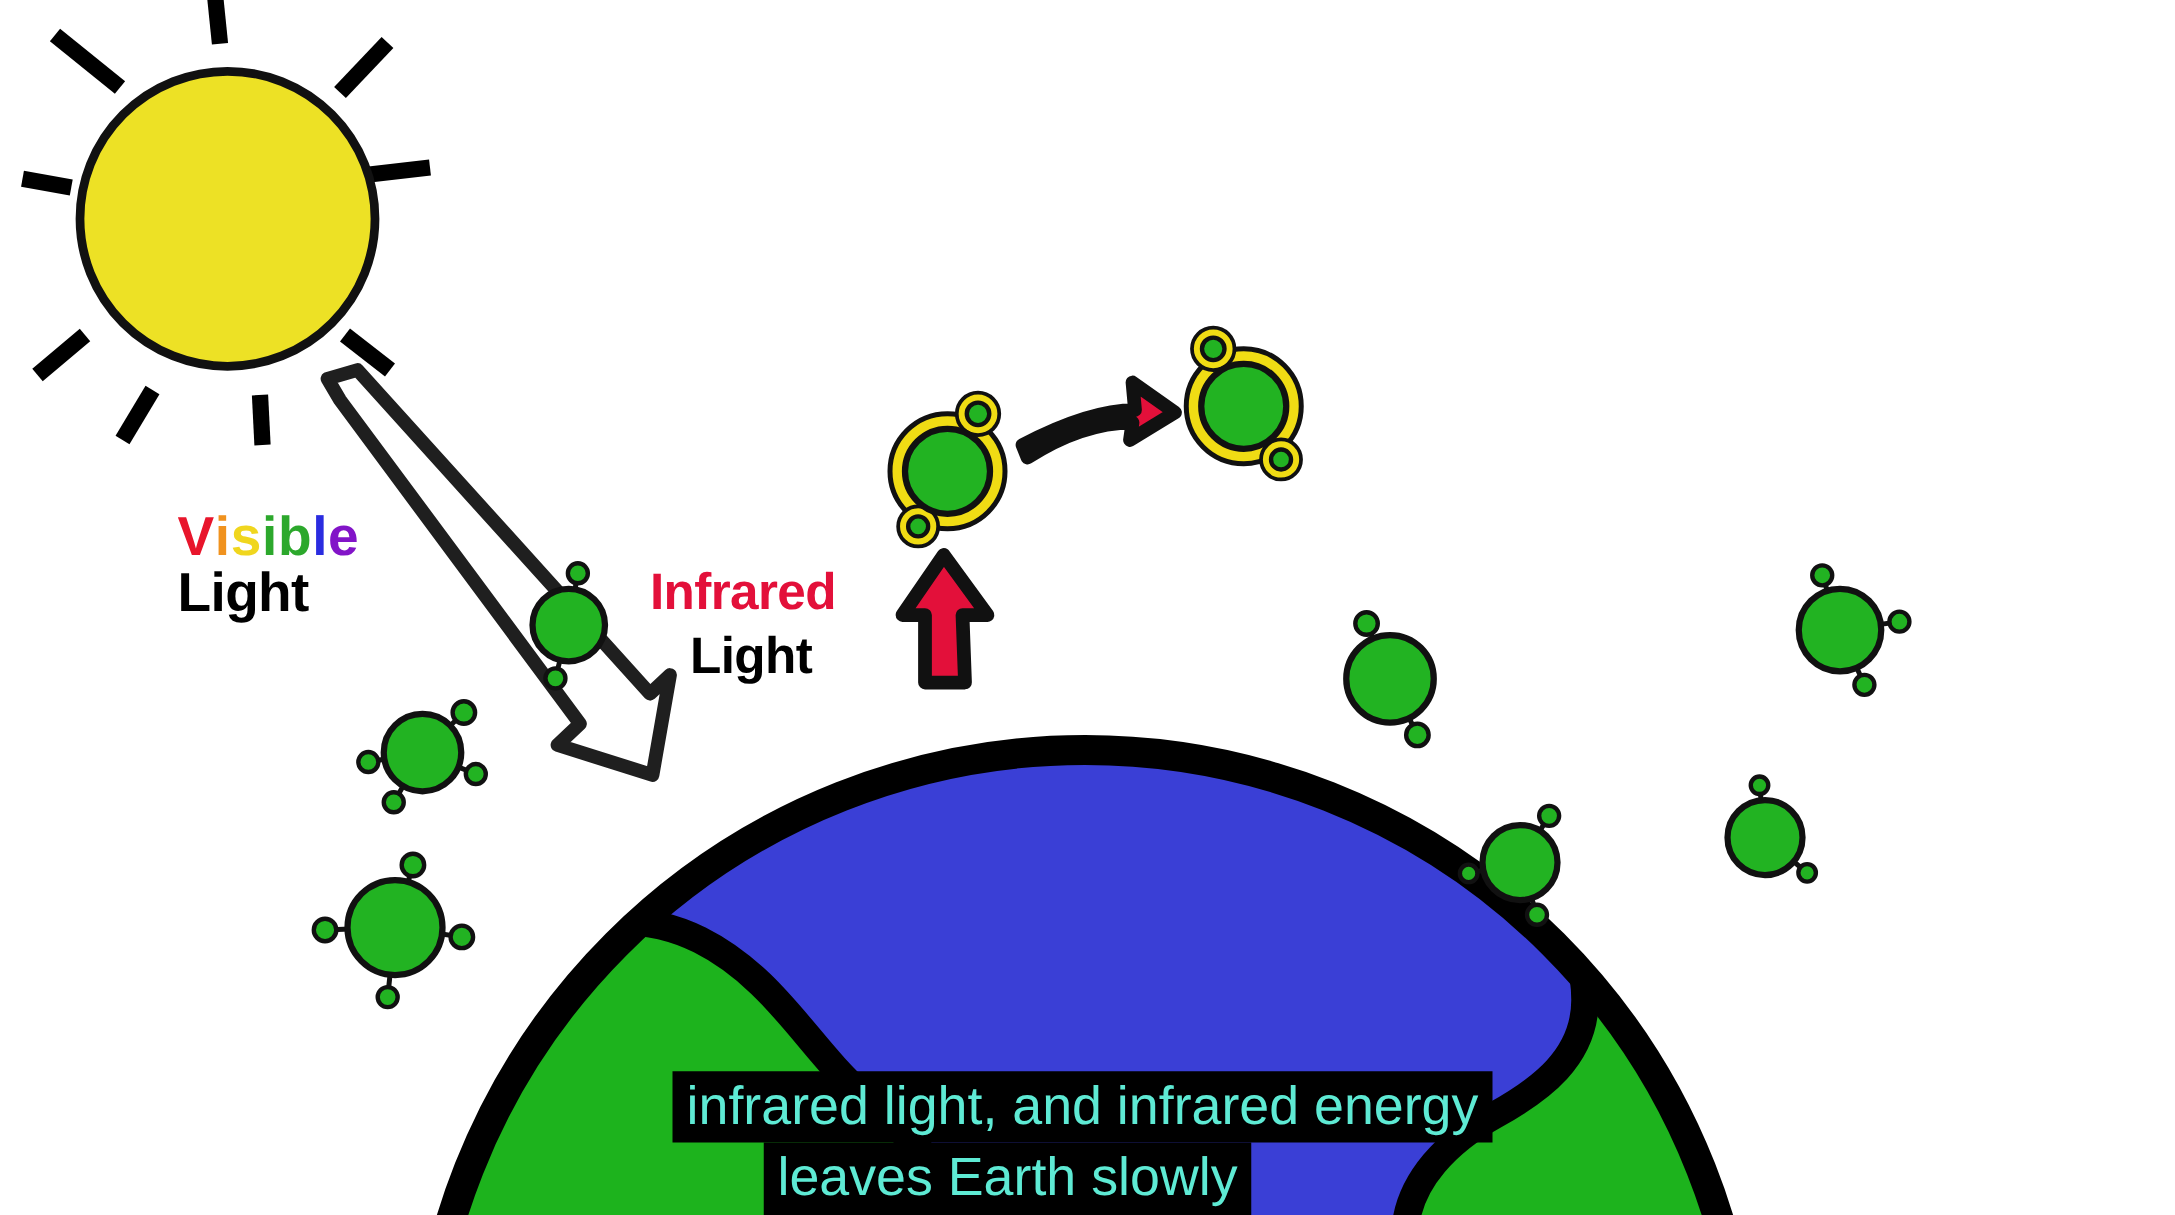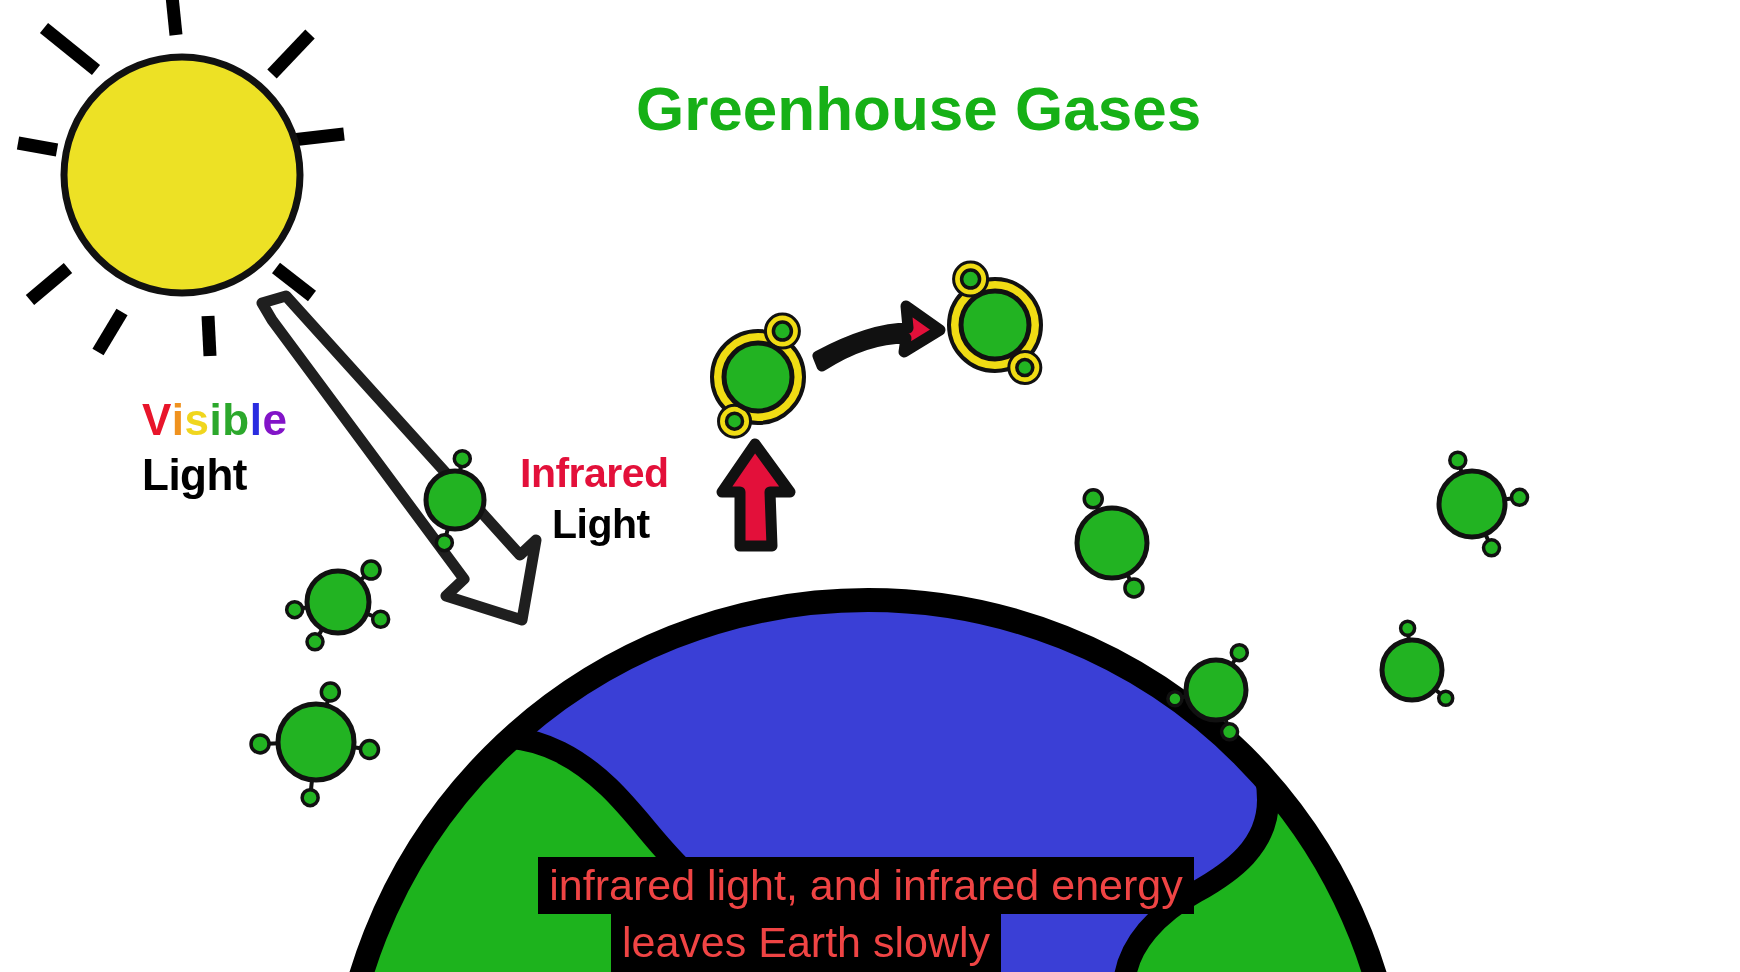"Greenhouse Gases" div.label { html: <div>Greenhouse Gases</div> -> none }
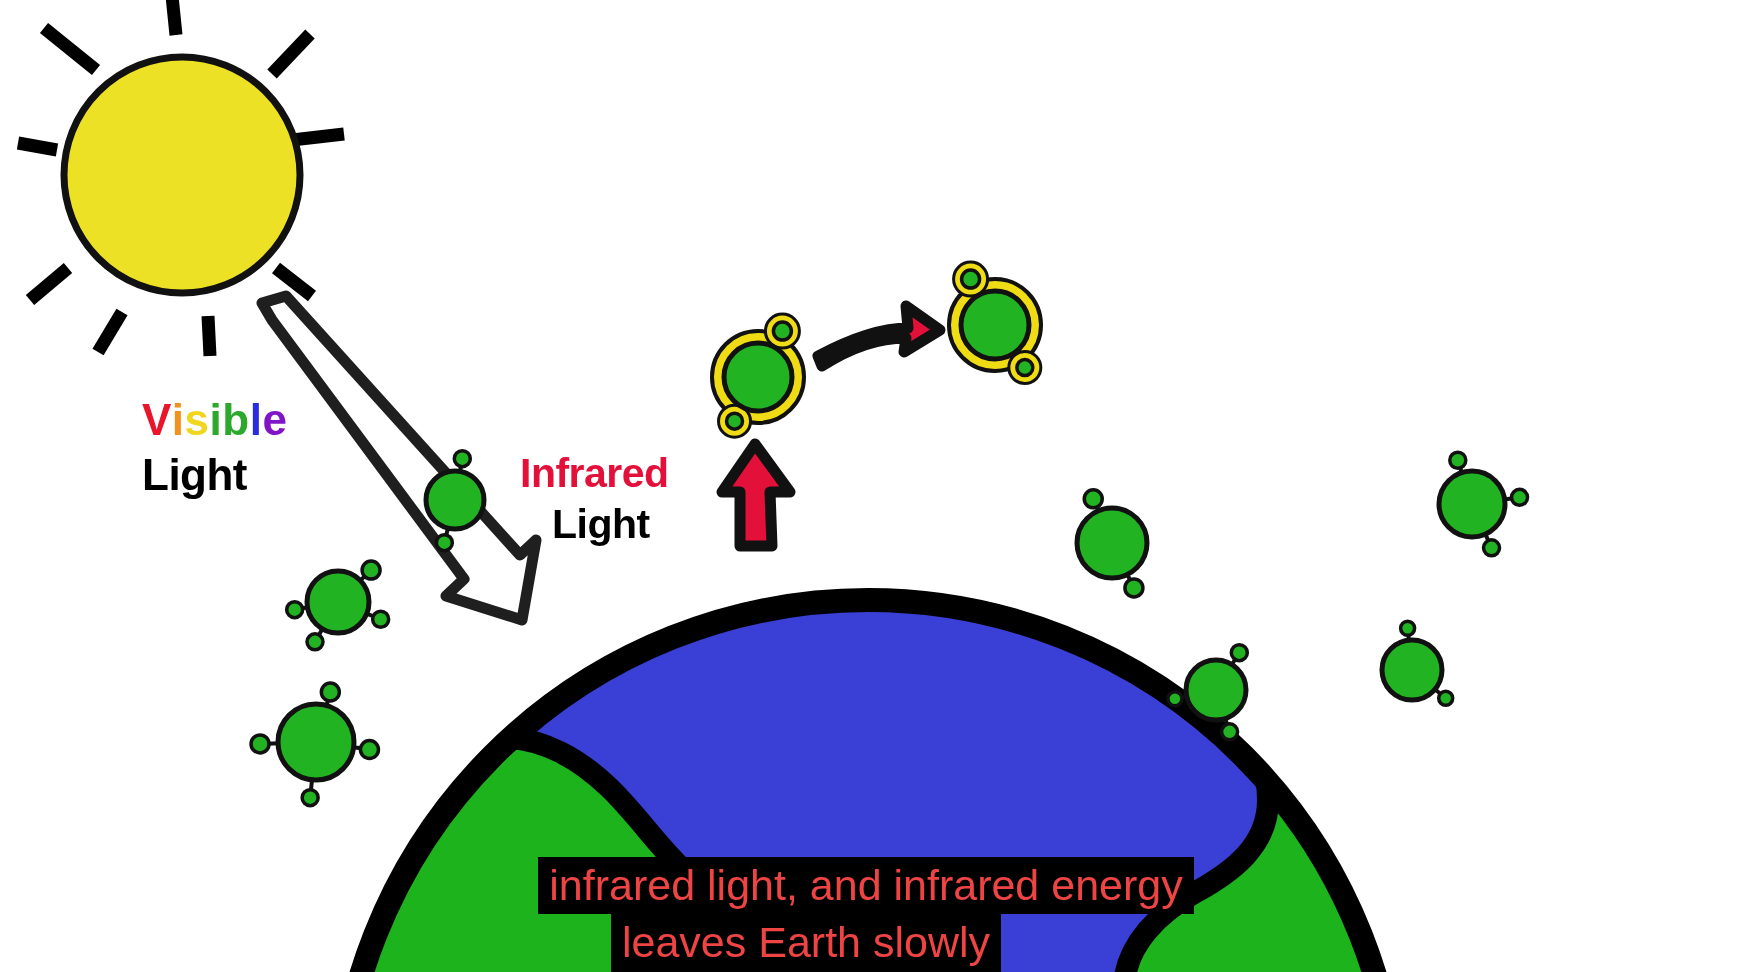"Visible" #label-visible { top: 397px -> 407px }
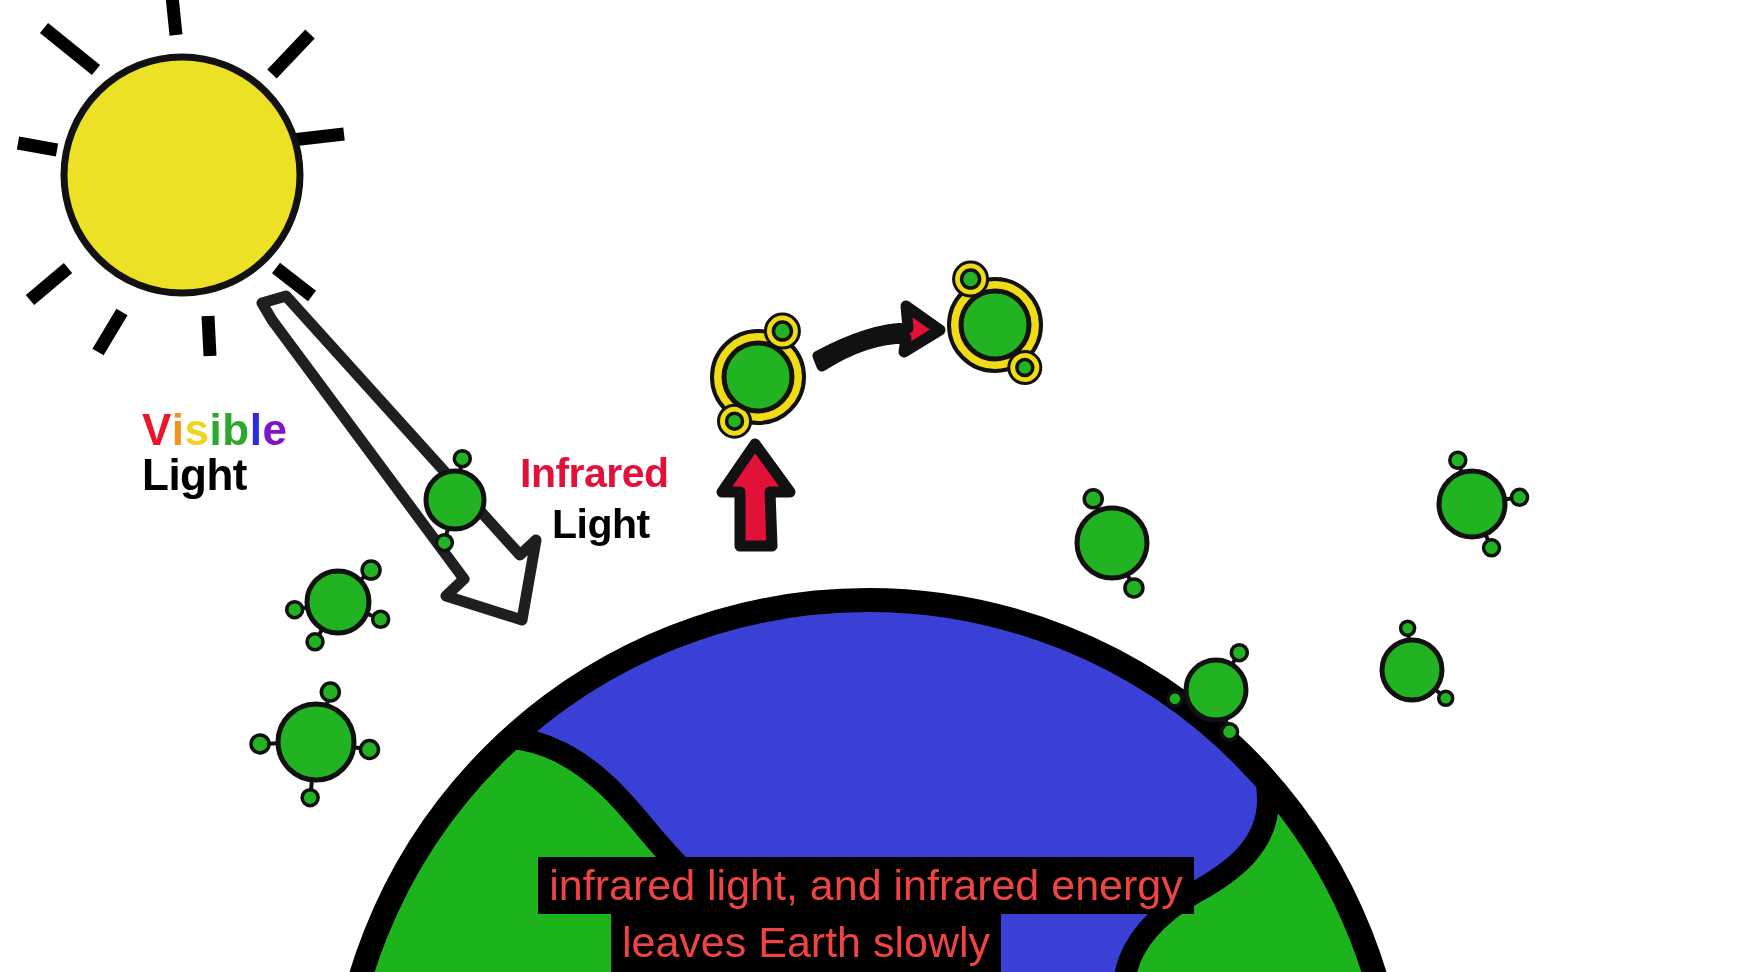"infrared light, and infrared energy" .caption-line { color: #ef4444 -> #5eead4 }
